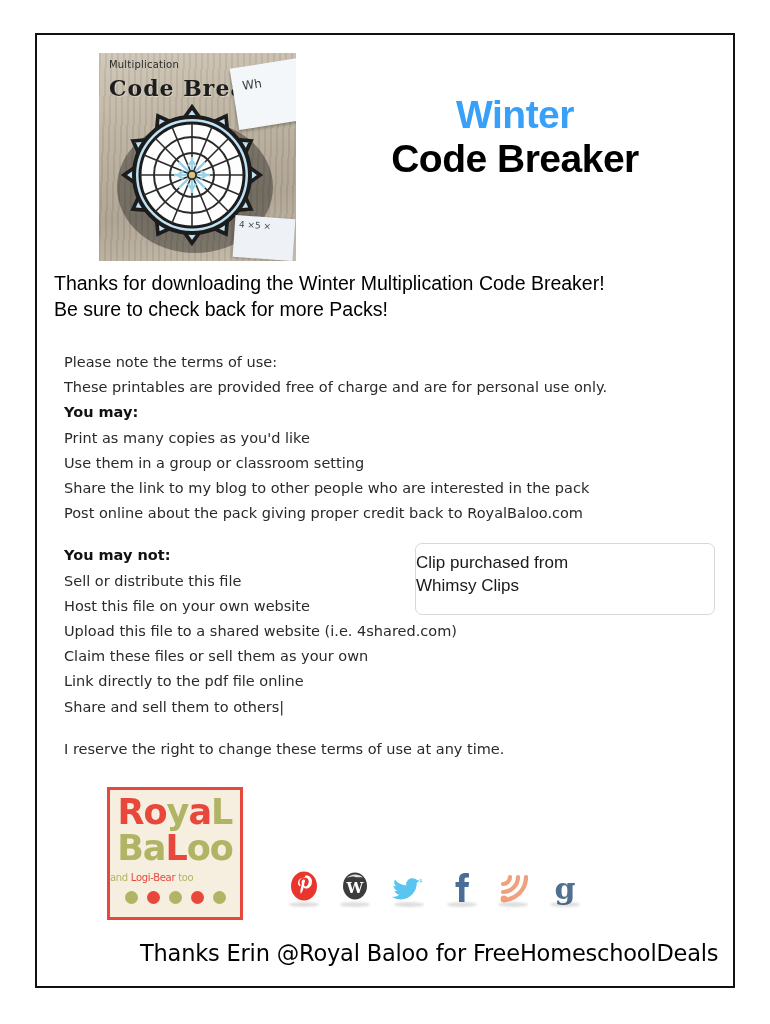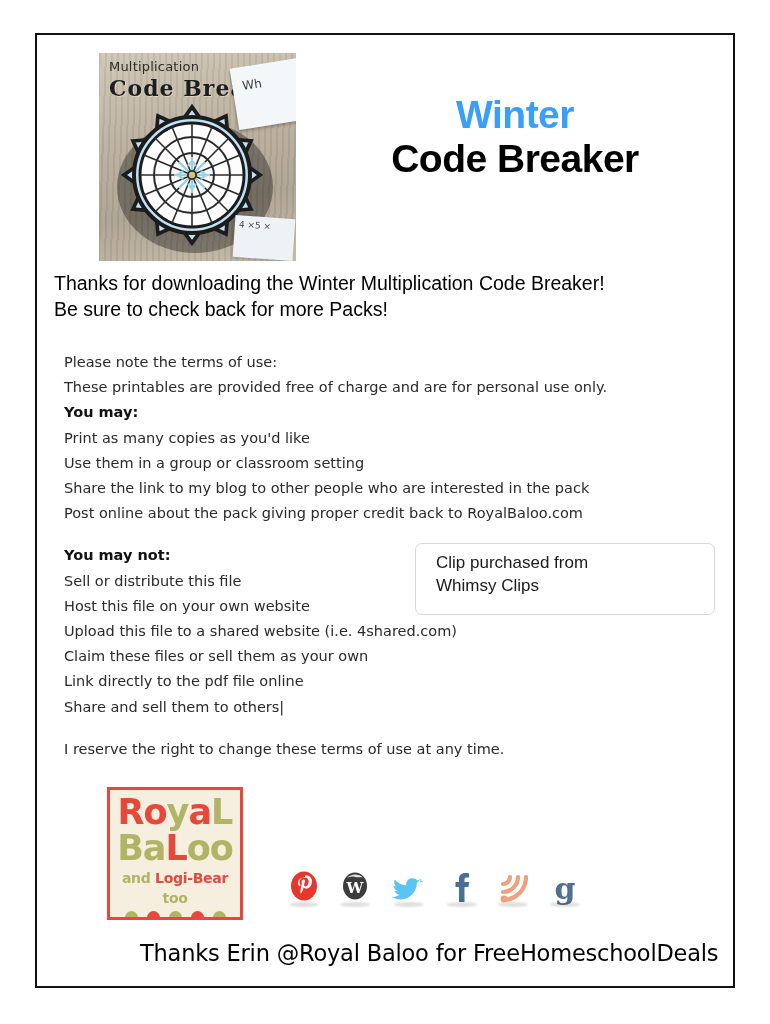"Multiplication" .thumb-title-1 { font-size: 13px -> 10px }
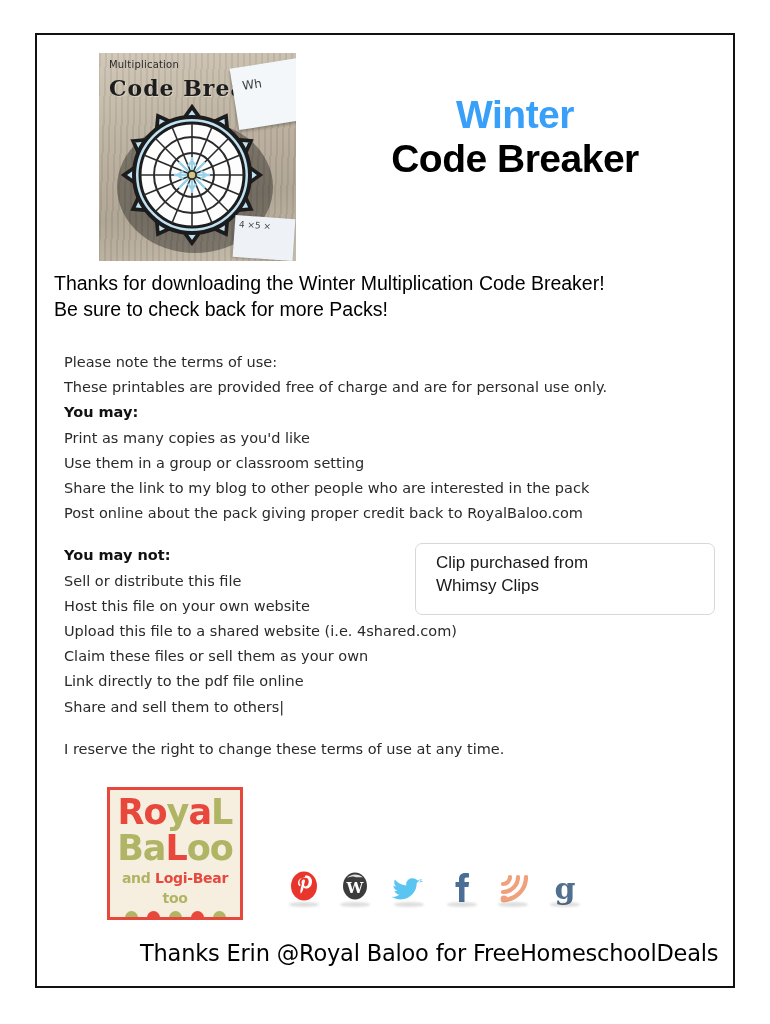"Clip purchased from" #clip-box { padding: 8px 20px -> 8px 0 }
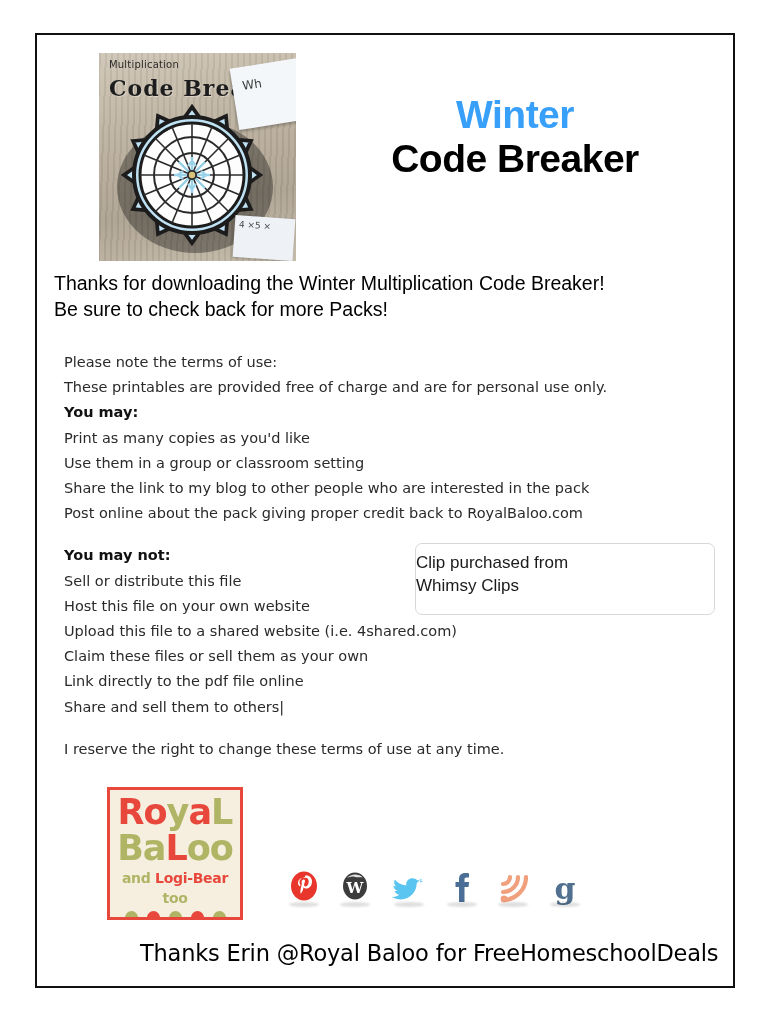"and Logi-Bear too" .baloo-row3 { font-size: 14px -> 10px; font-weight: bold -> none; text-align: center -> none }
